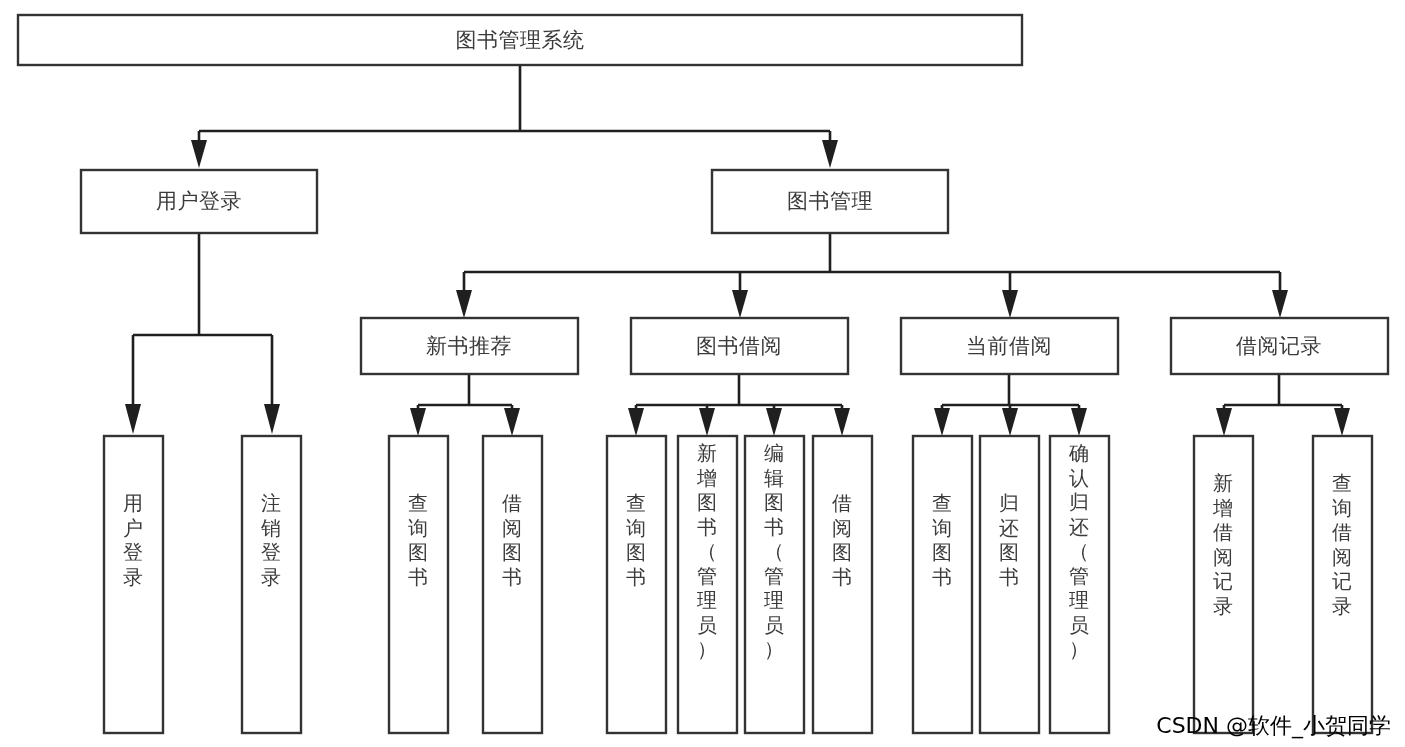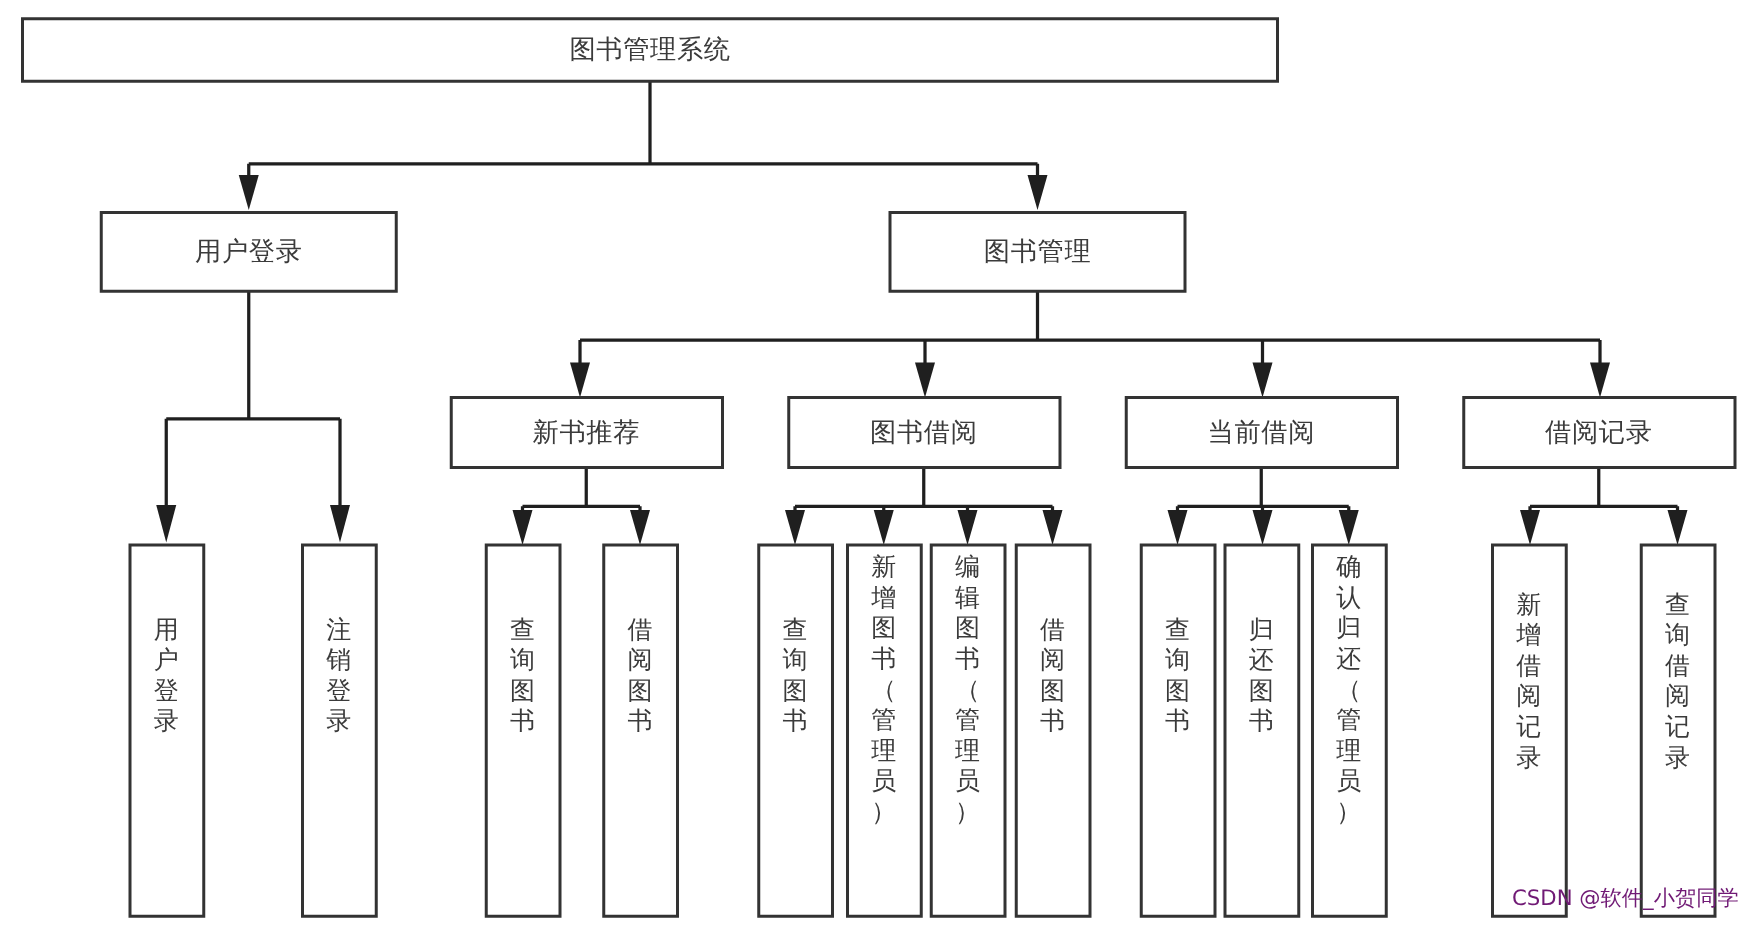"CSDN @软件_小贺同学" .watermark { bottom: 17px -> 6px; color: #701a75 -> #000000; font-size: 17px -> 22px }
